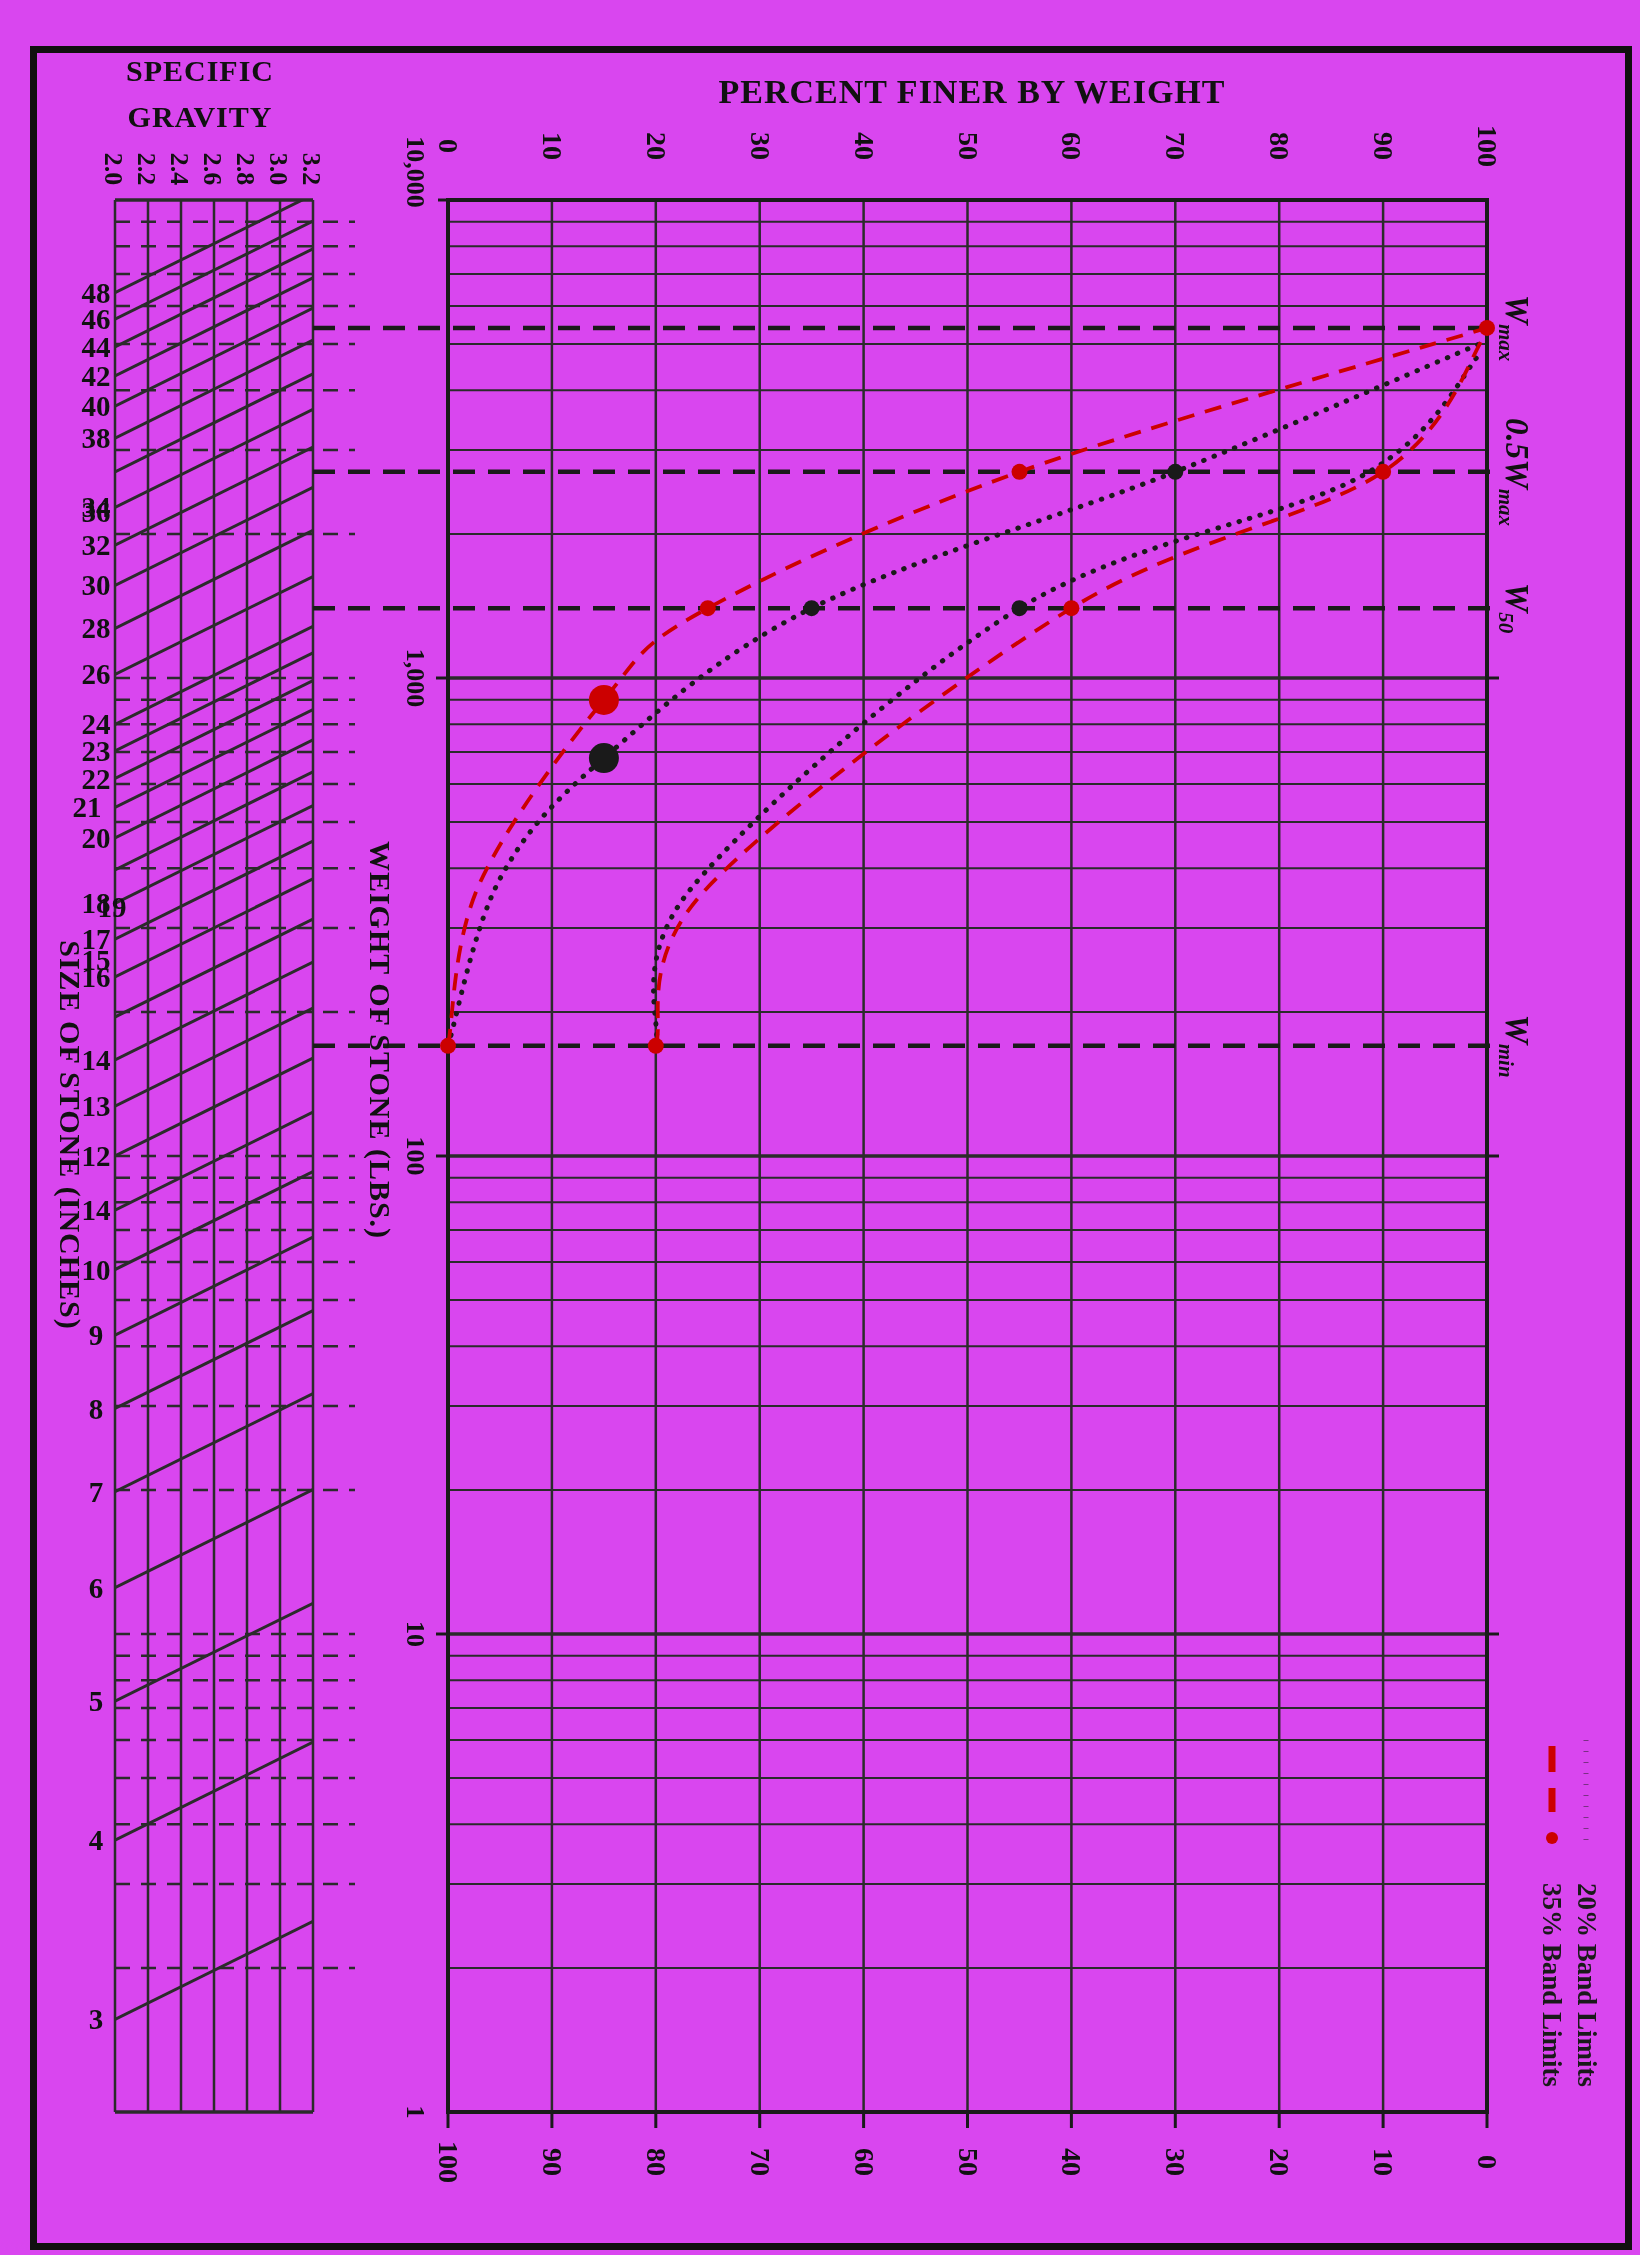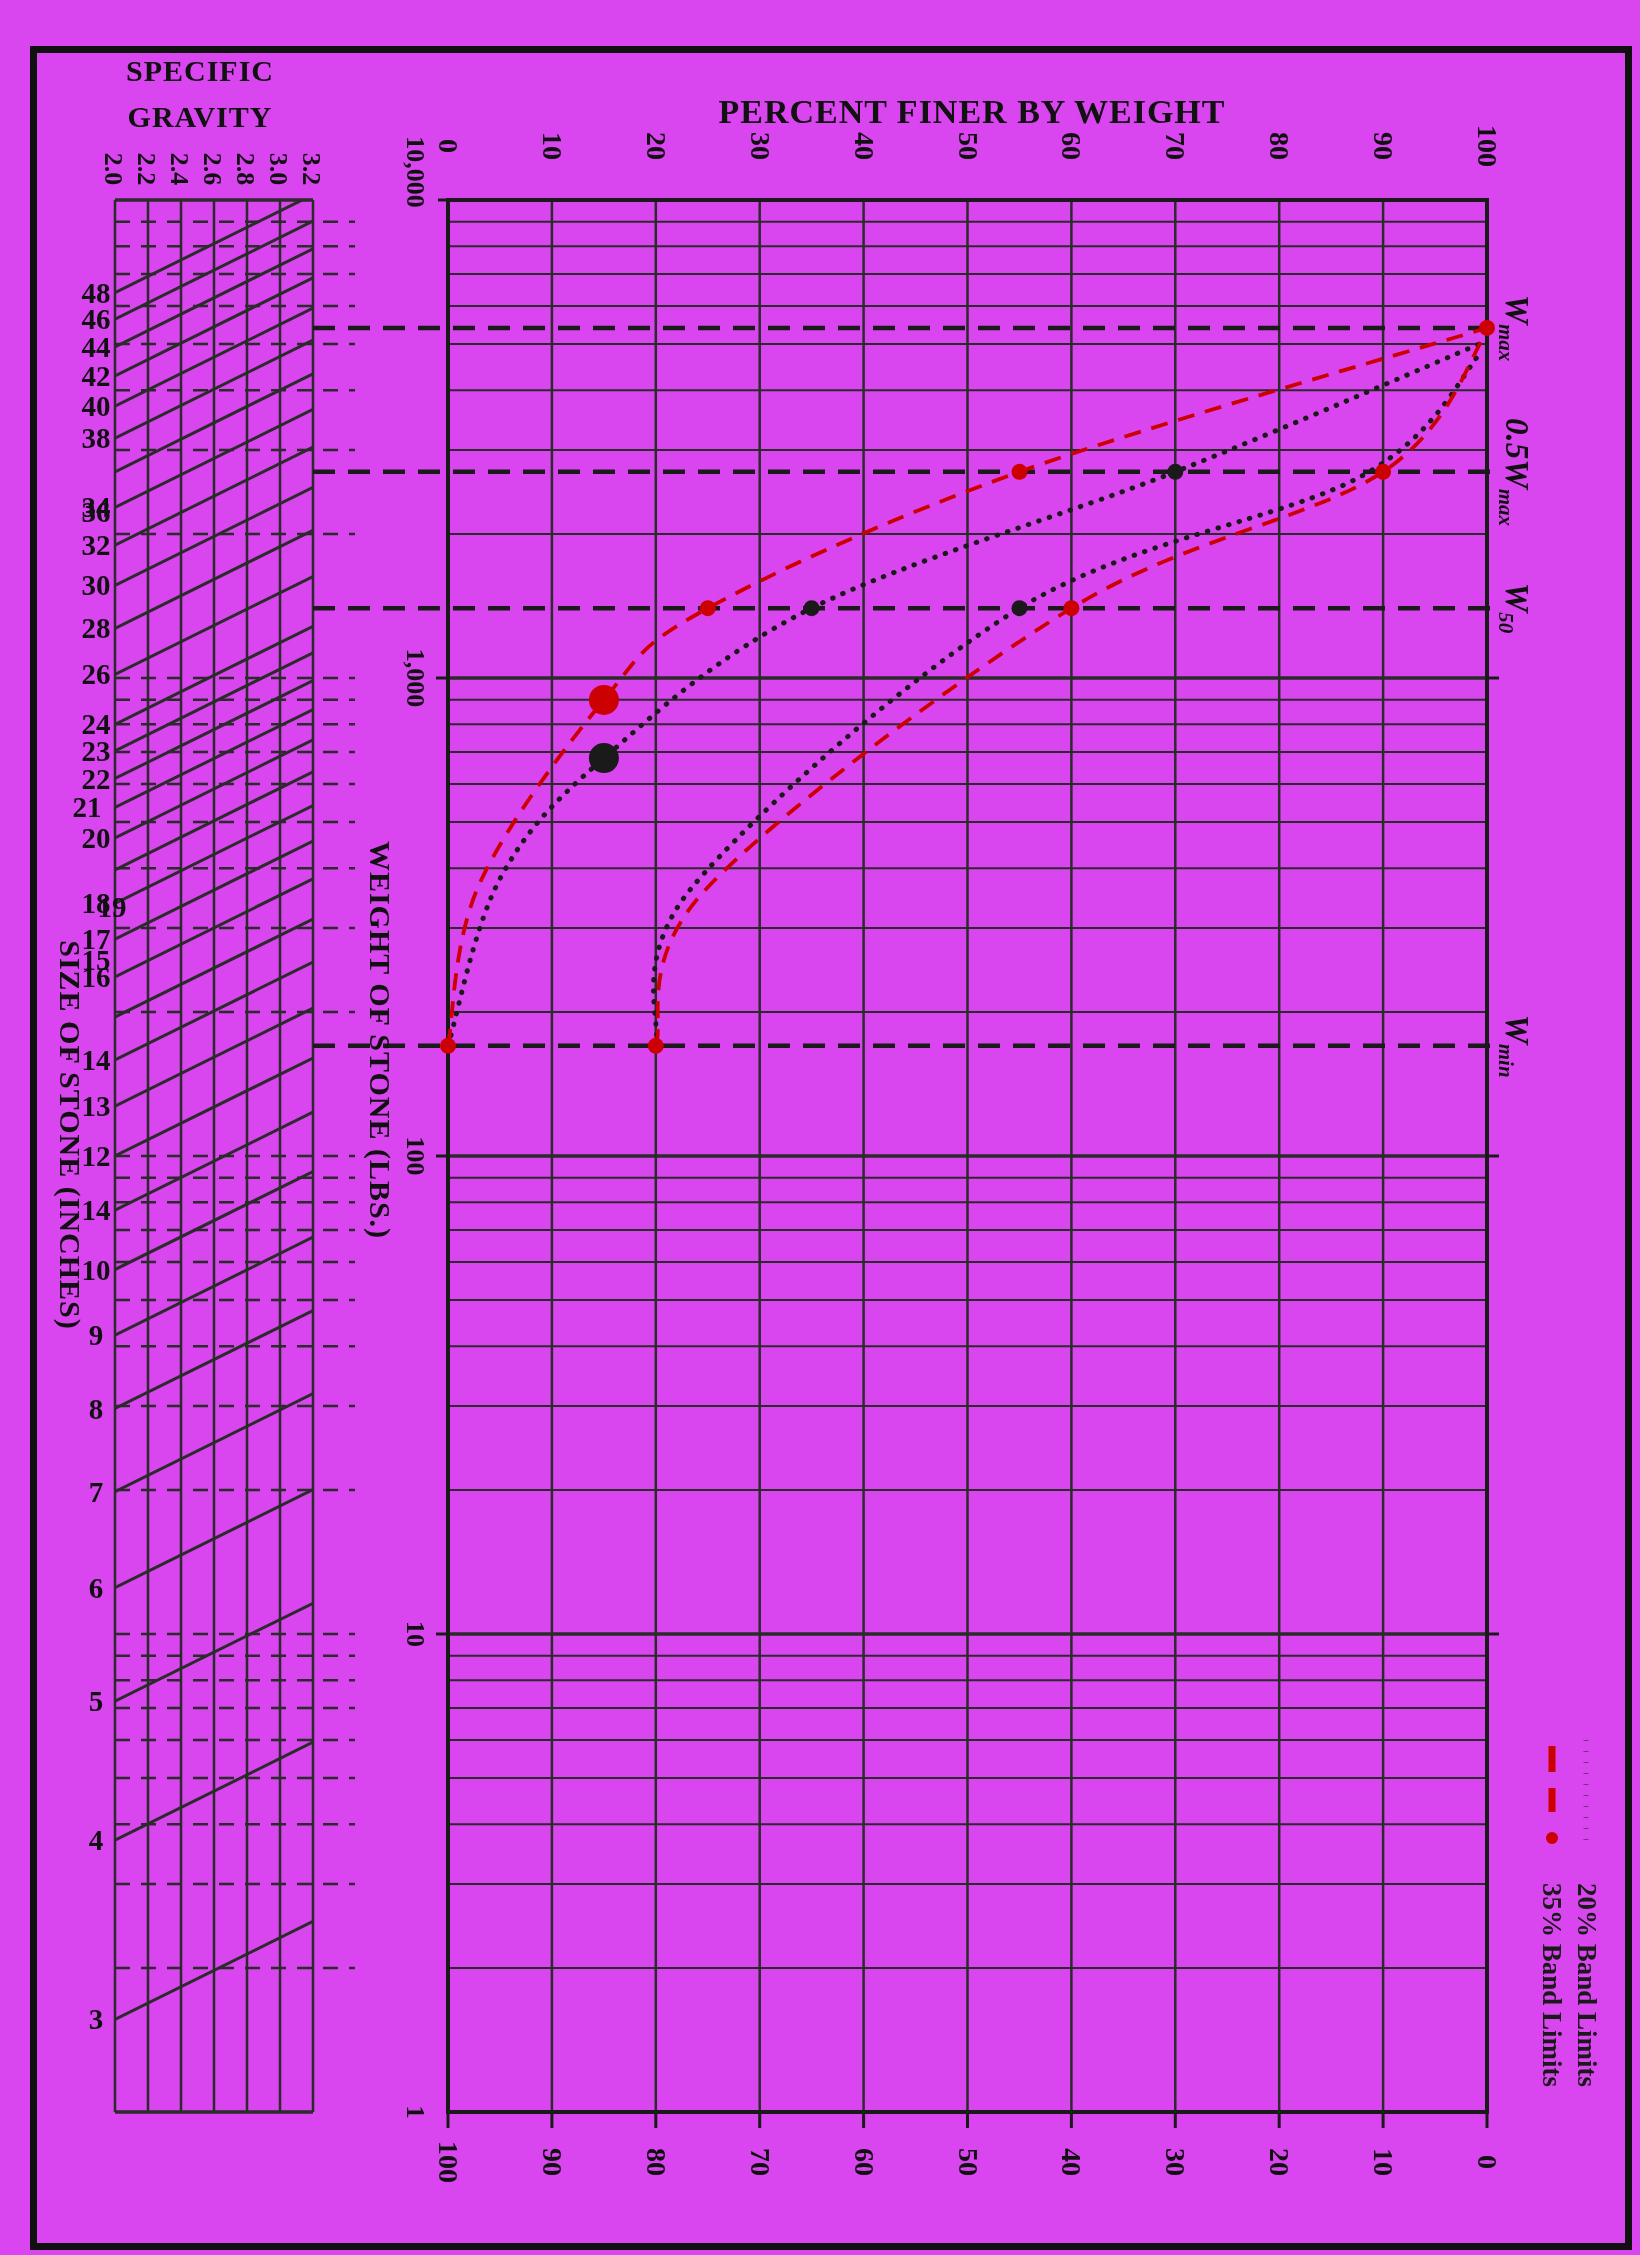"PERCENT FINER BY WEIGHT" .title { margin-top: 20px -> none }
